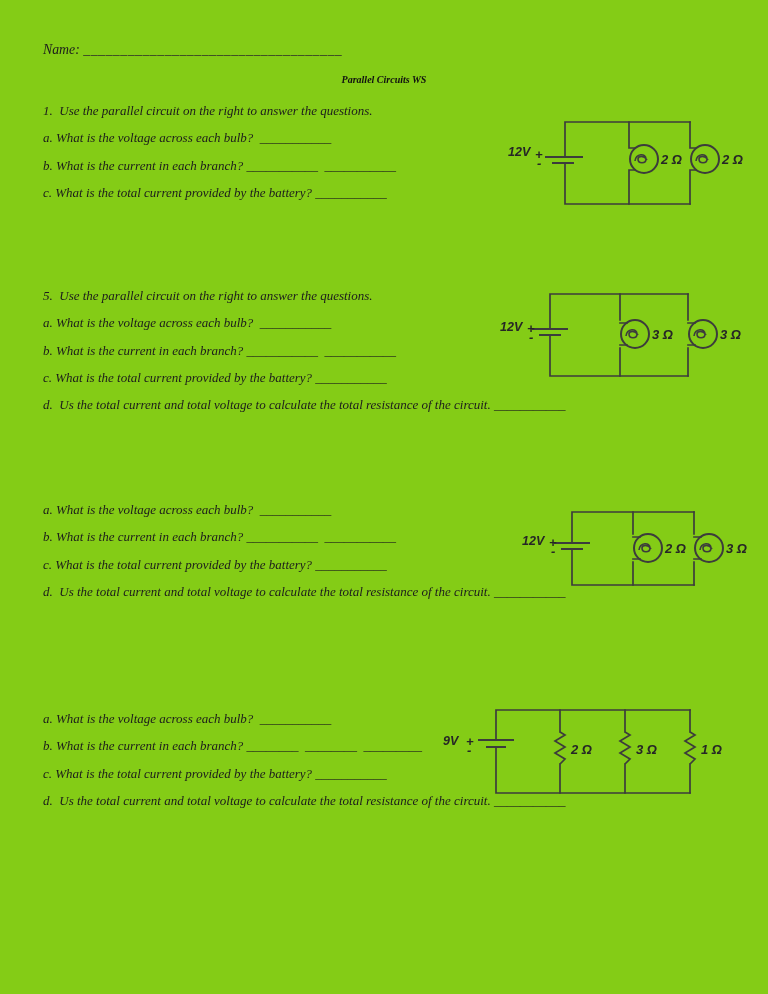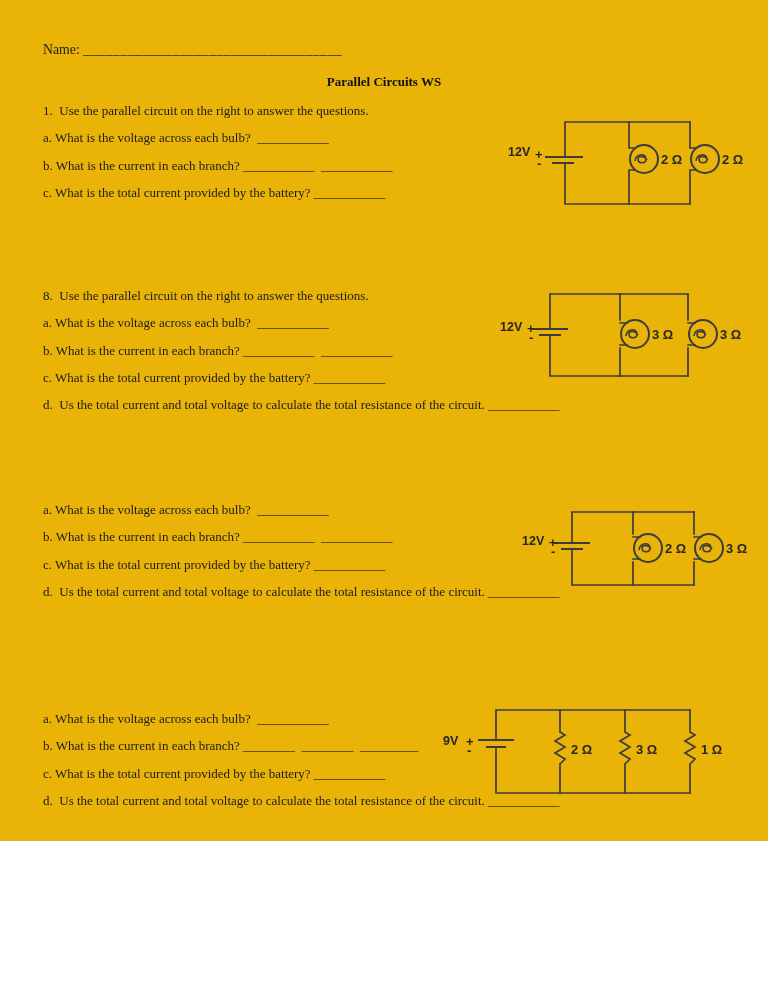"Name:" .page { background: #eab308 -> #84cc16; font-style: none -> italic; height: 841px -> 994px }
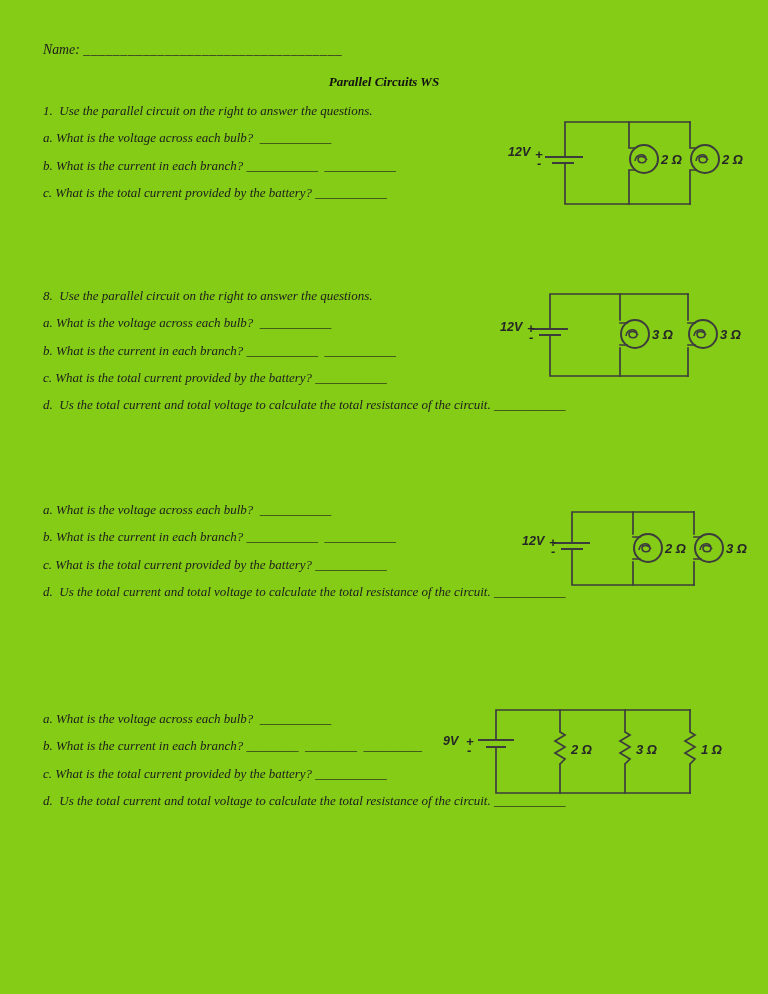"Parallel Circuits WS" .title { font-size: 13px -> 10px }
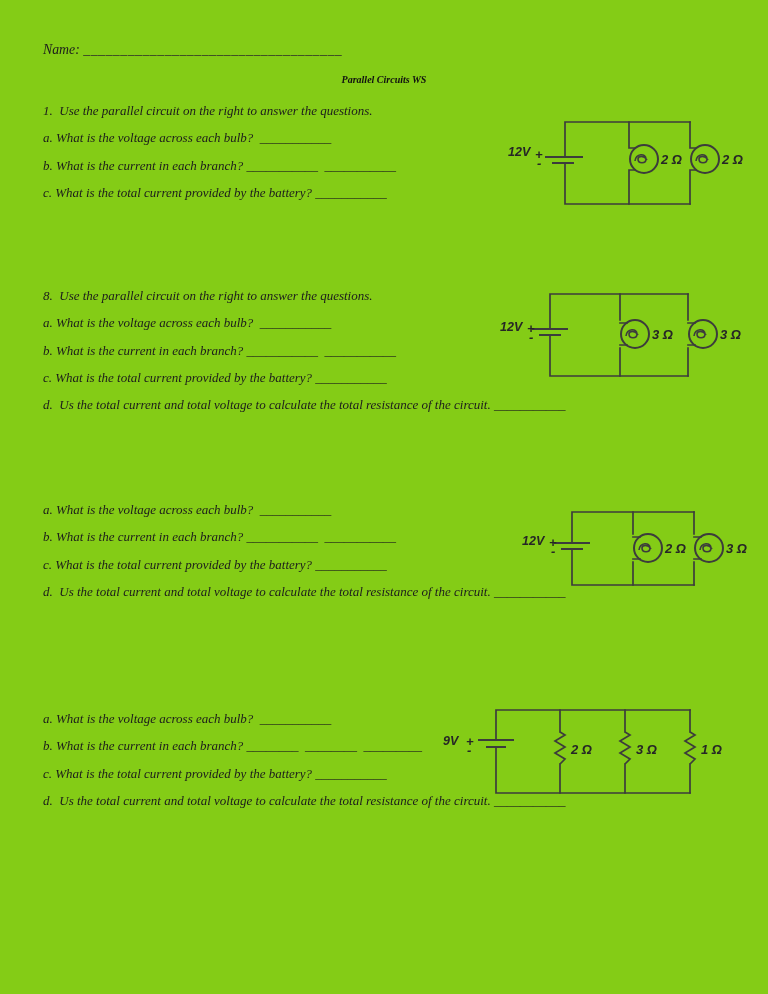"8. Use the parallel circuit" div.qline { text: 8 -> 5 }
